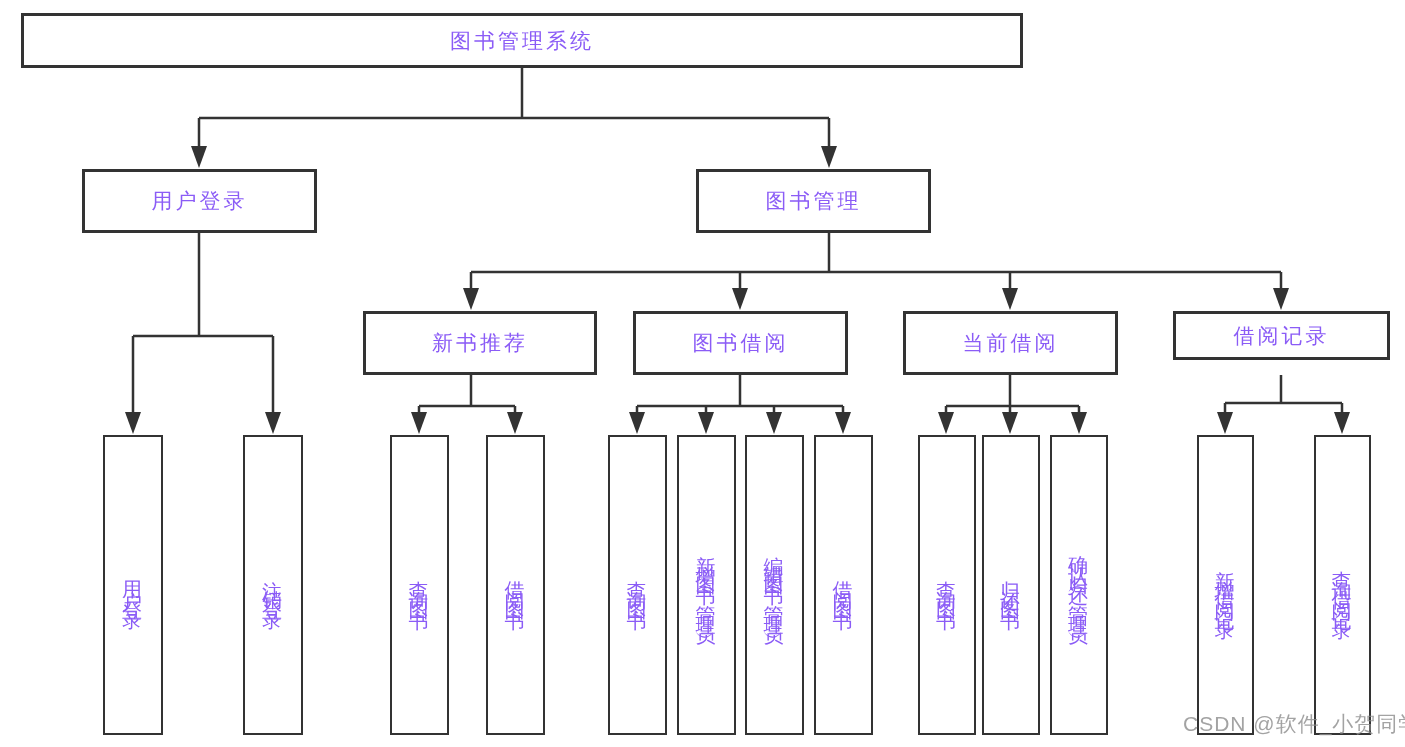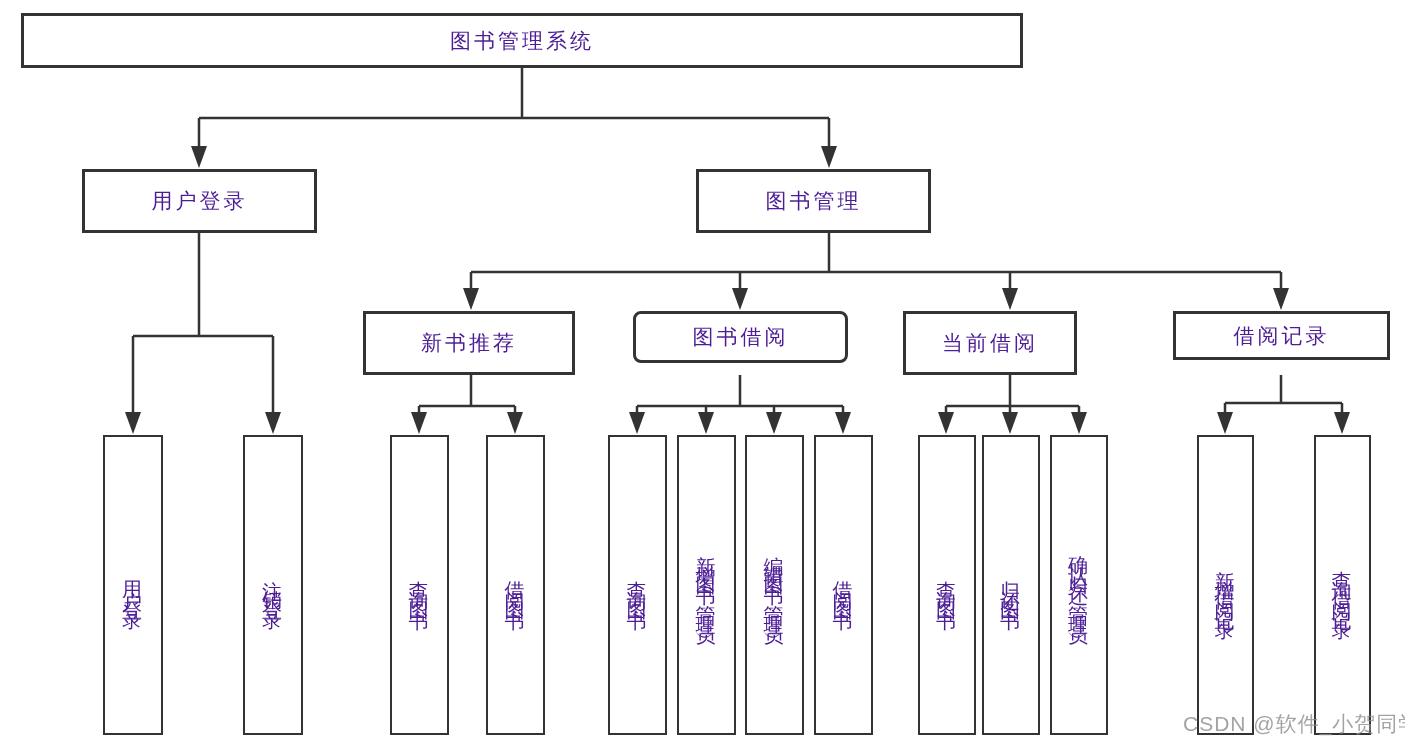"图书管理系统" .node { color: #4c1d95 -> #8b5cf6 }
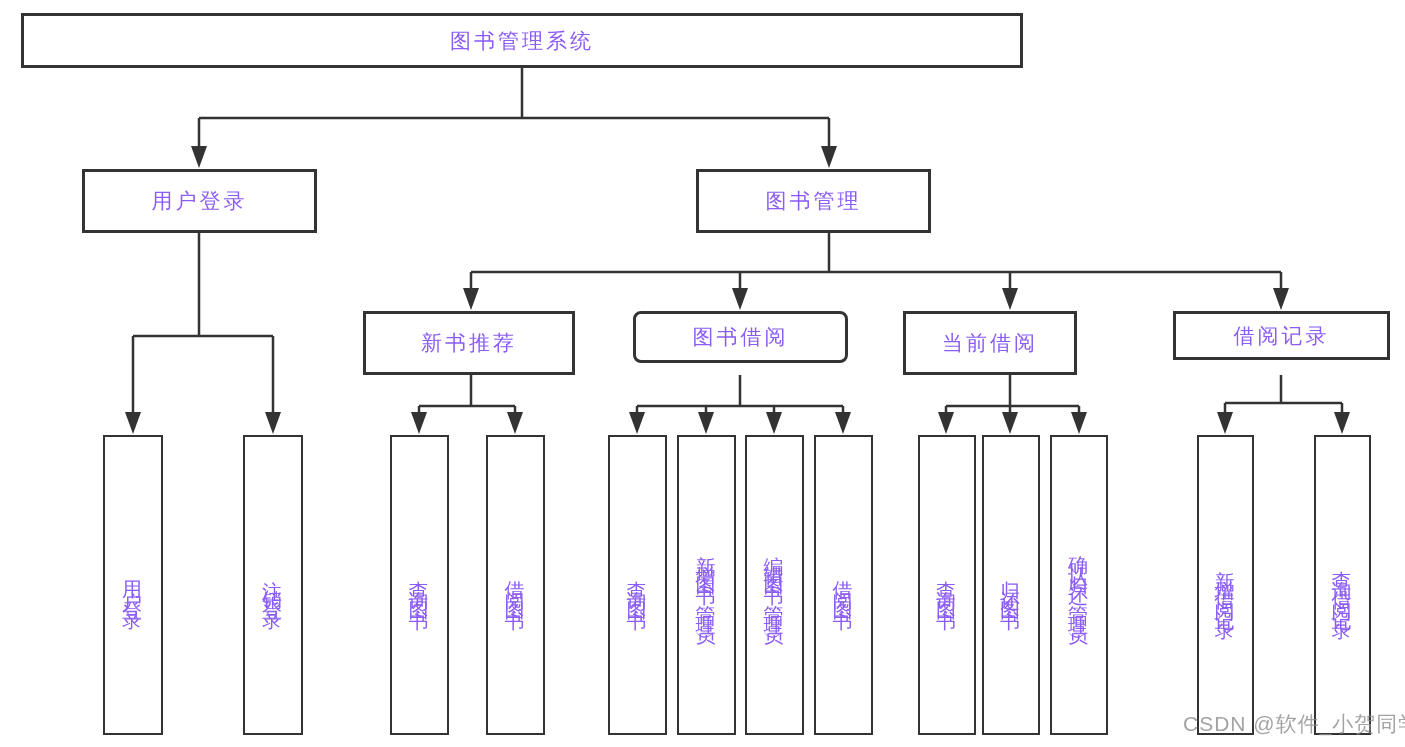"新书推荐" div.node { width: 212px -> 234px }
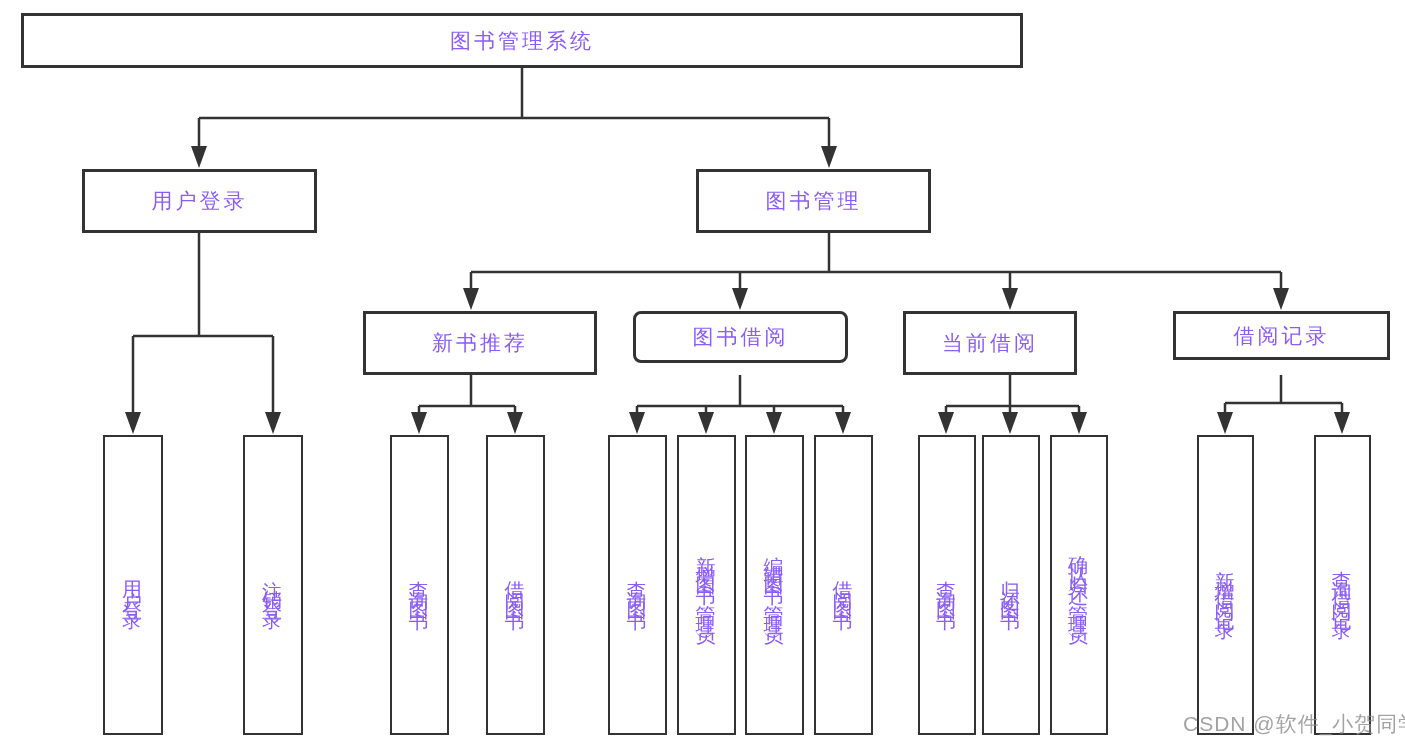"图书借阅" div.node { border-radius: 8px -> none; height: 52px -> 64px }
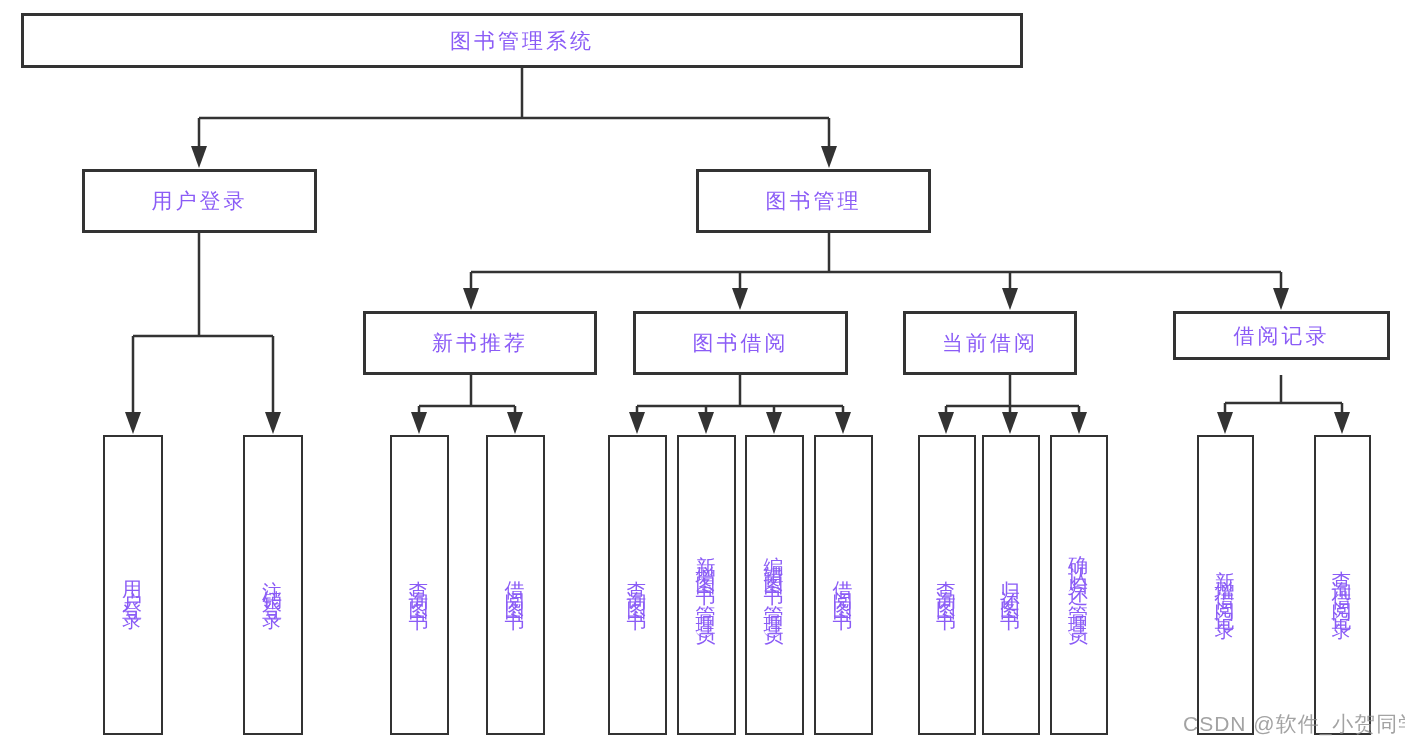"当前借阅" div.node { width: 174px -> 215px }
